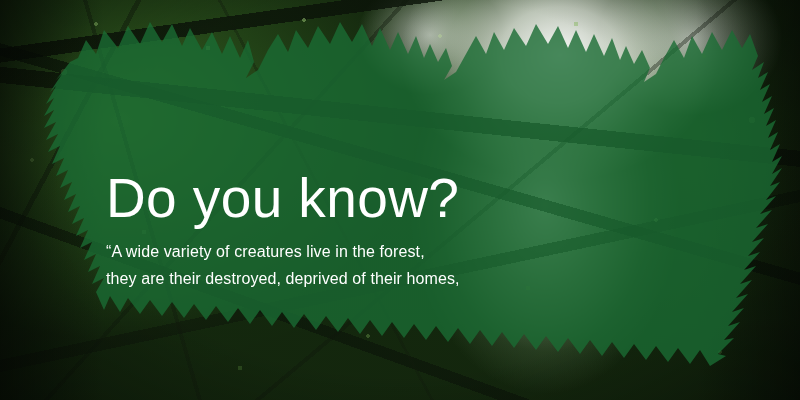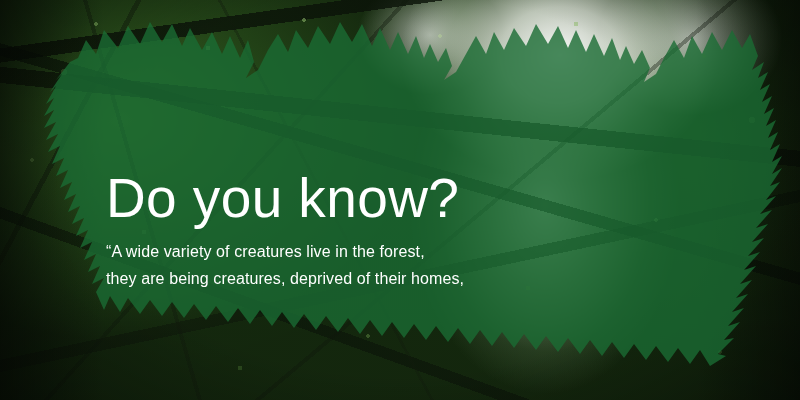"they are being creatures, deprived" span.line { text: being creatures -> their destroyed }
